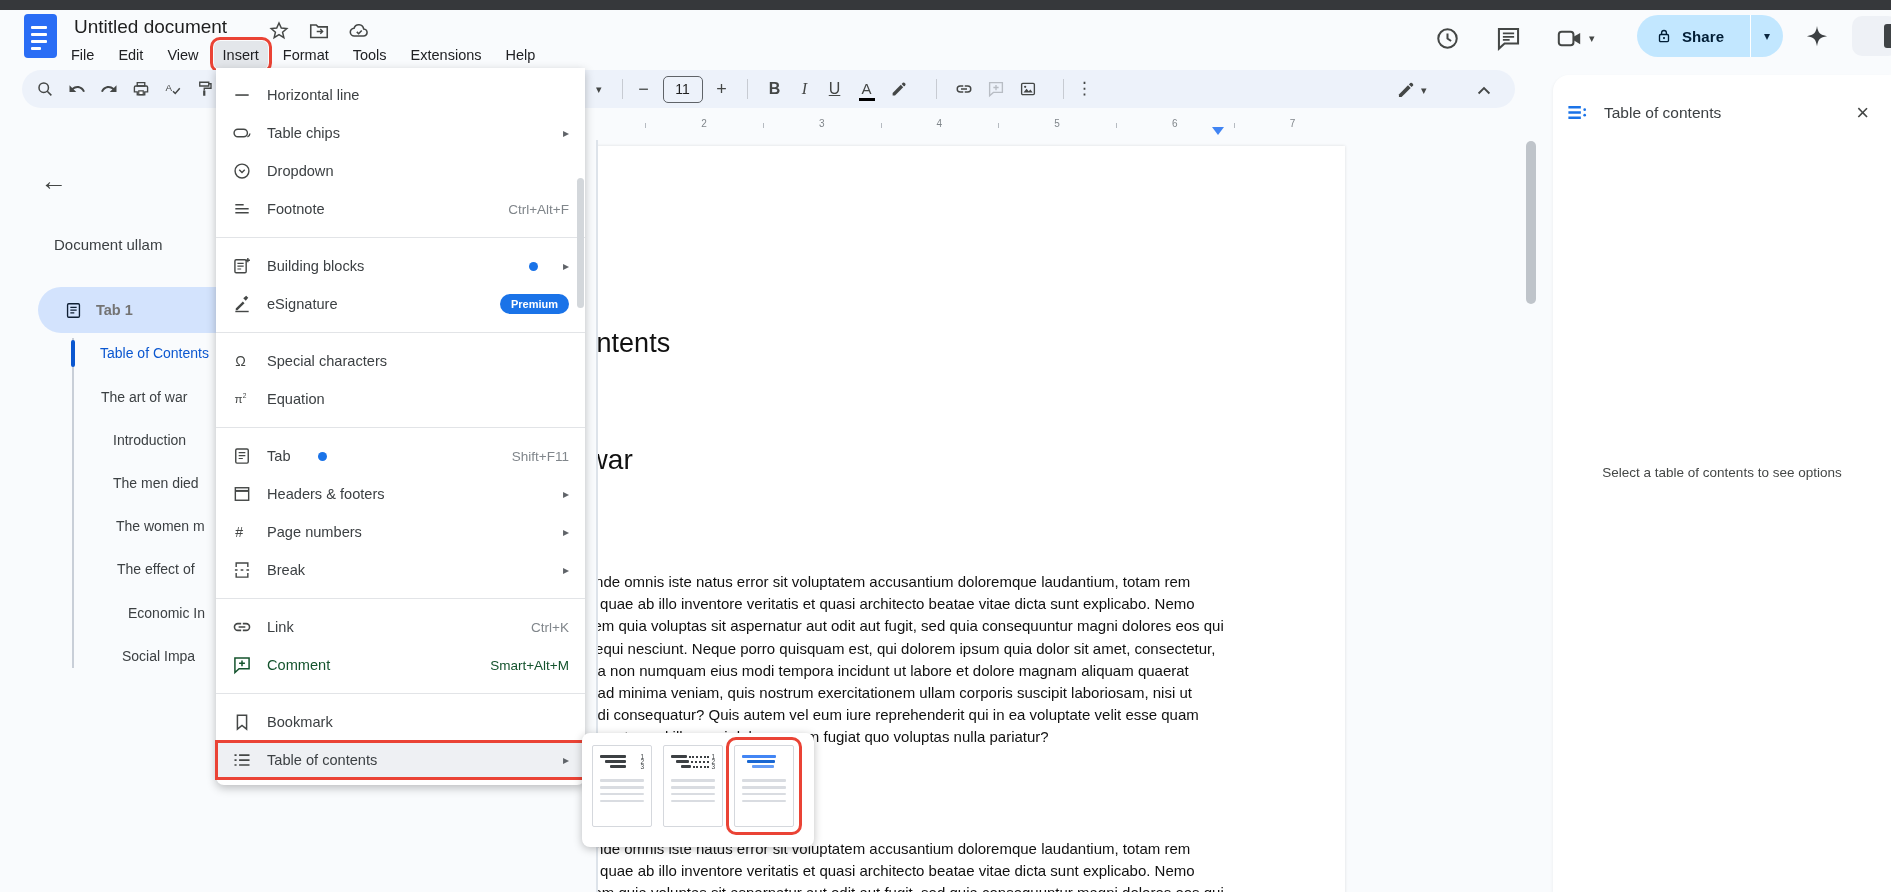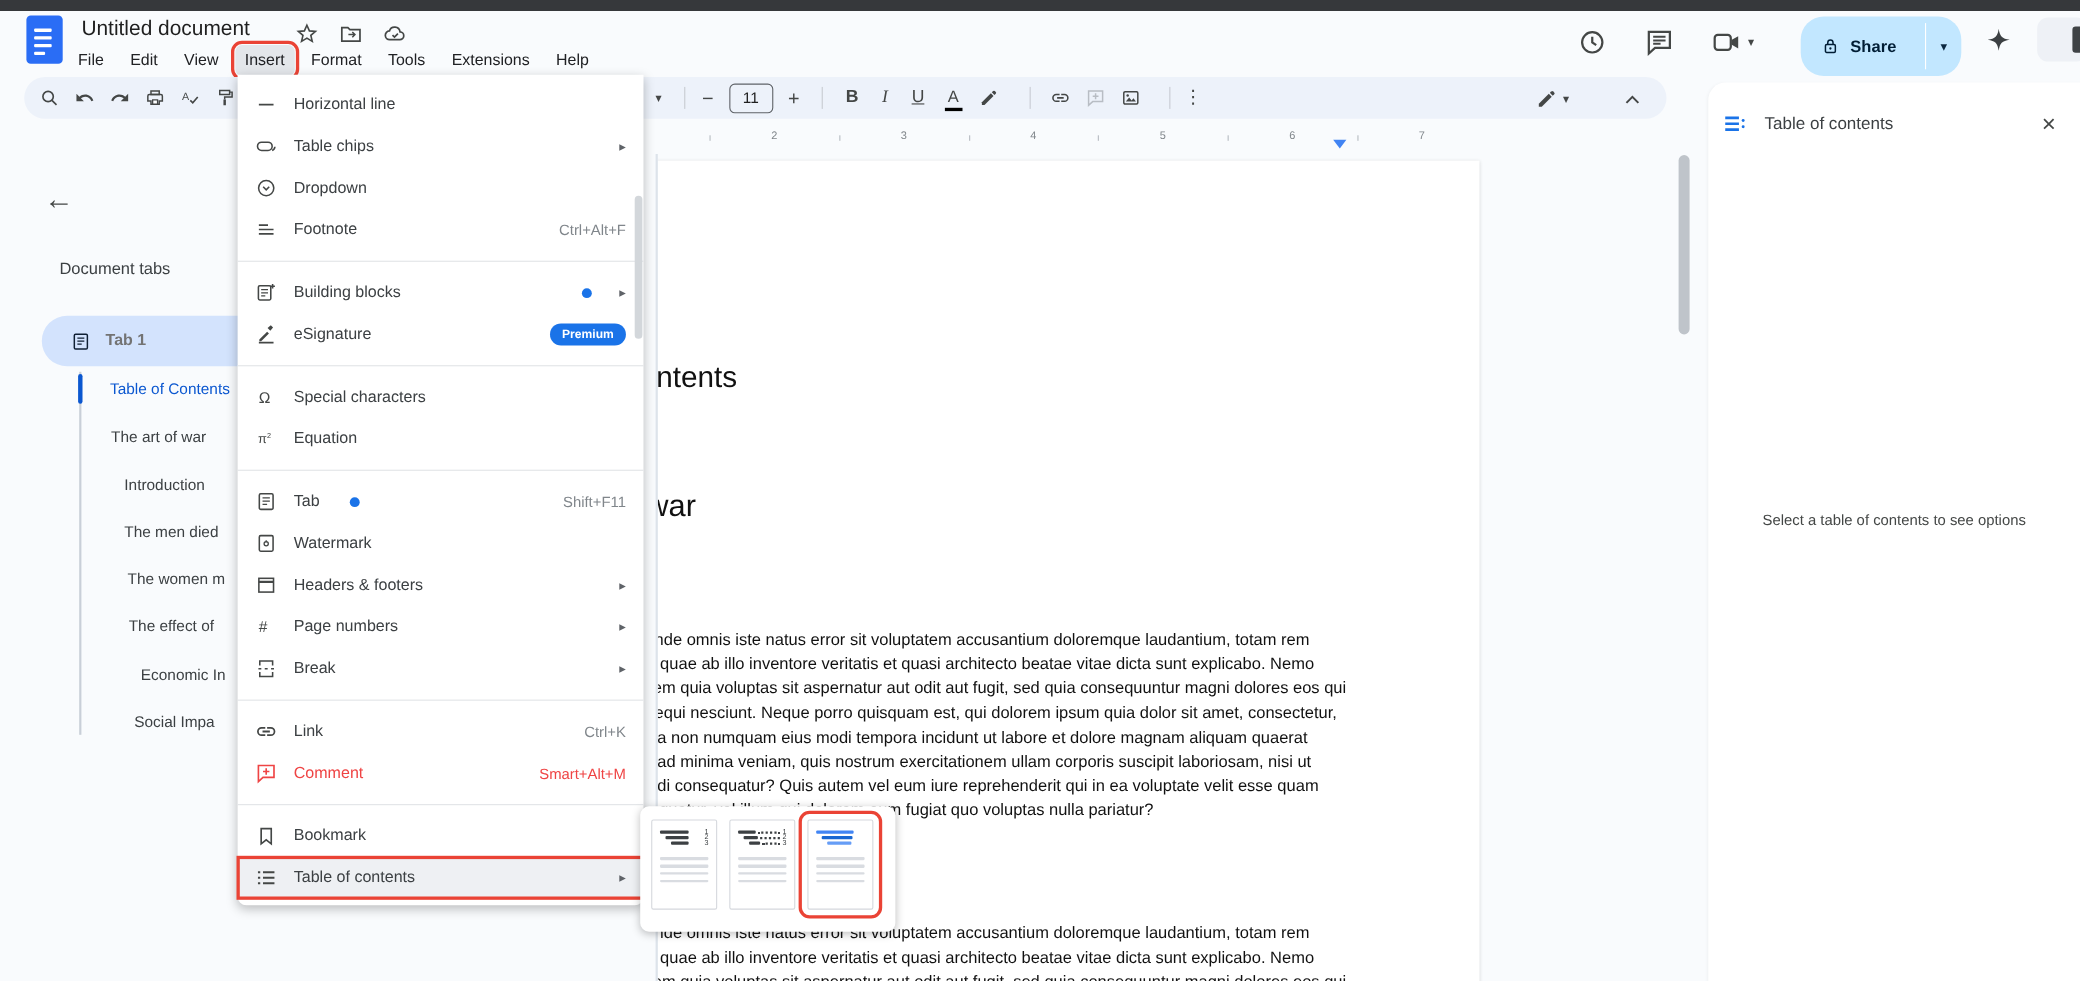"Share" .share-btn { height: 54px -> 42px }
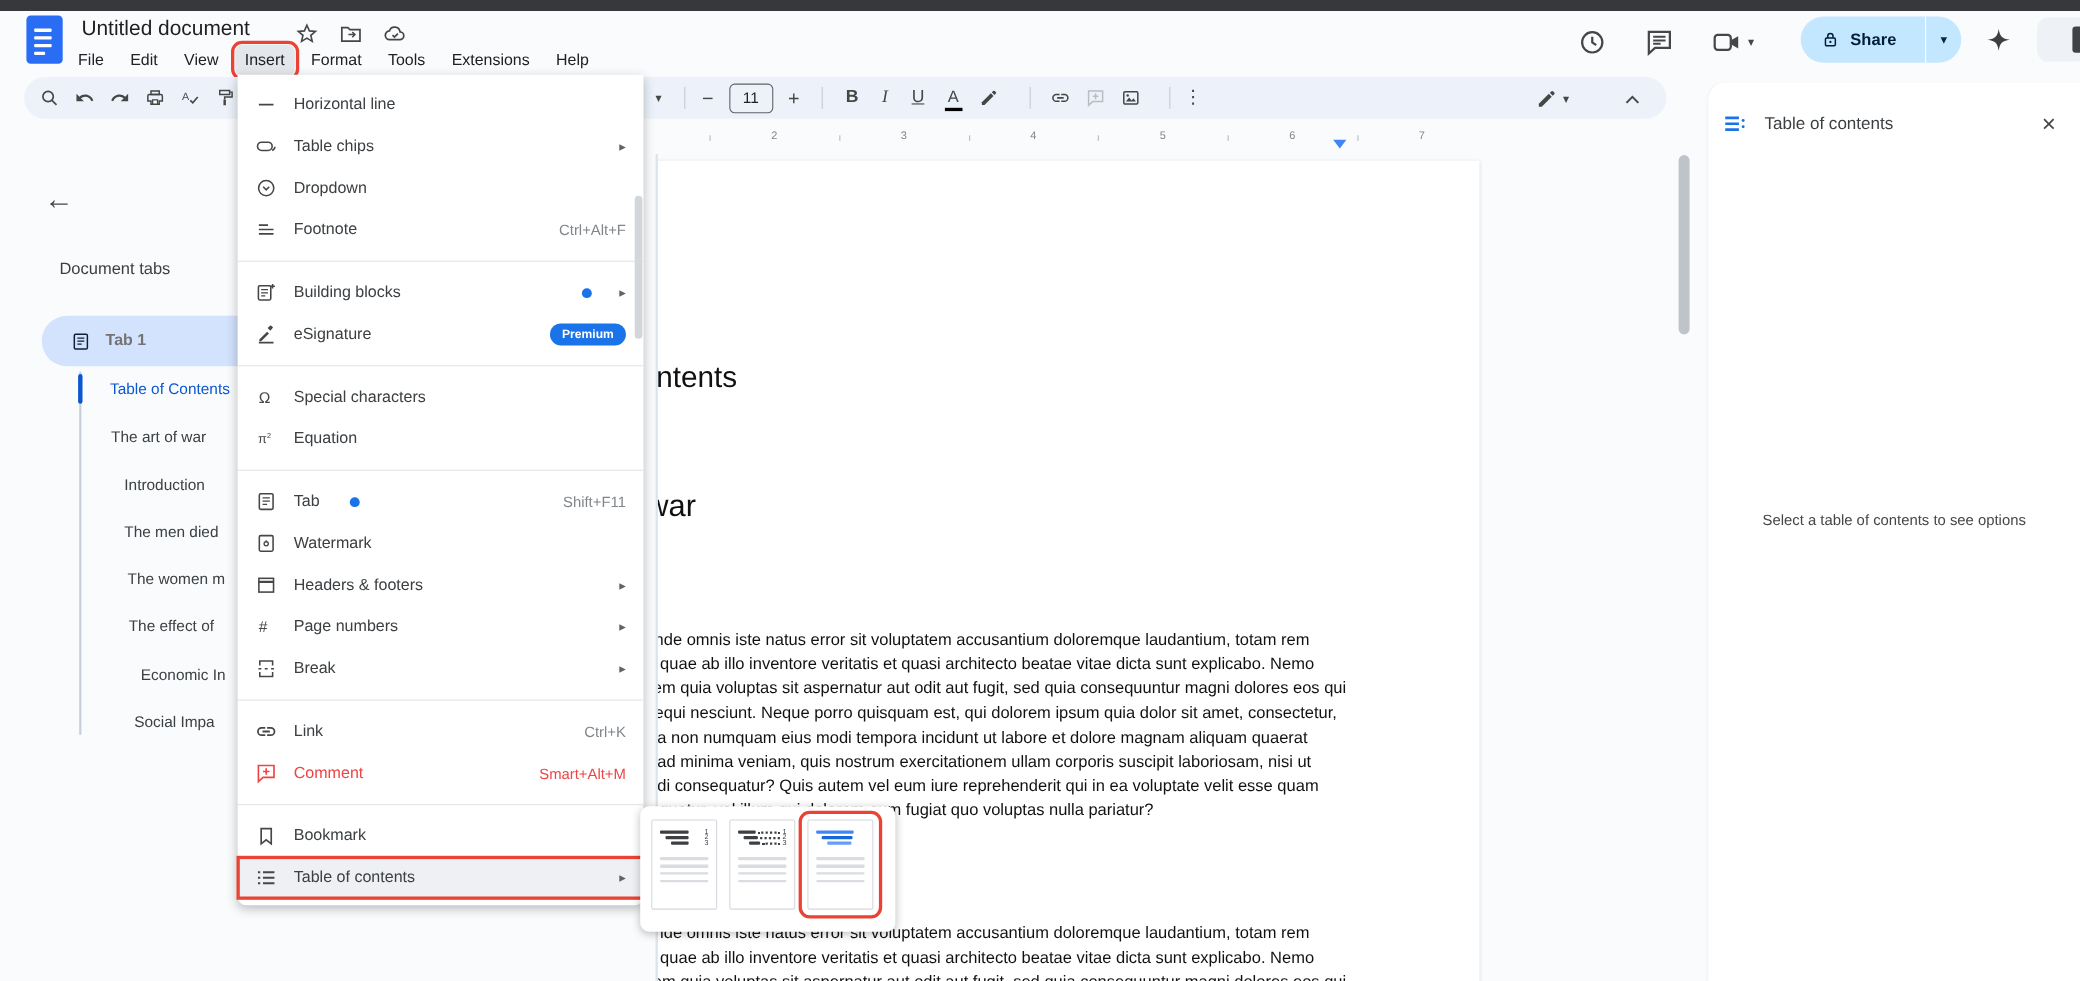"Document tabs" div.abs { text: tabs -> ullam }
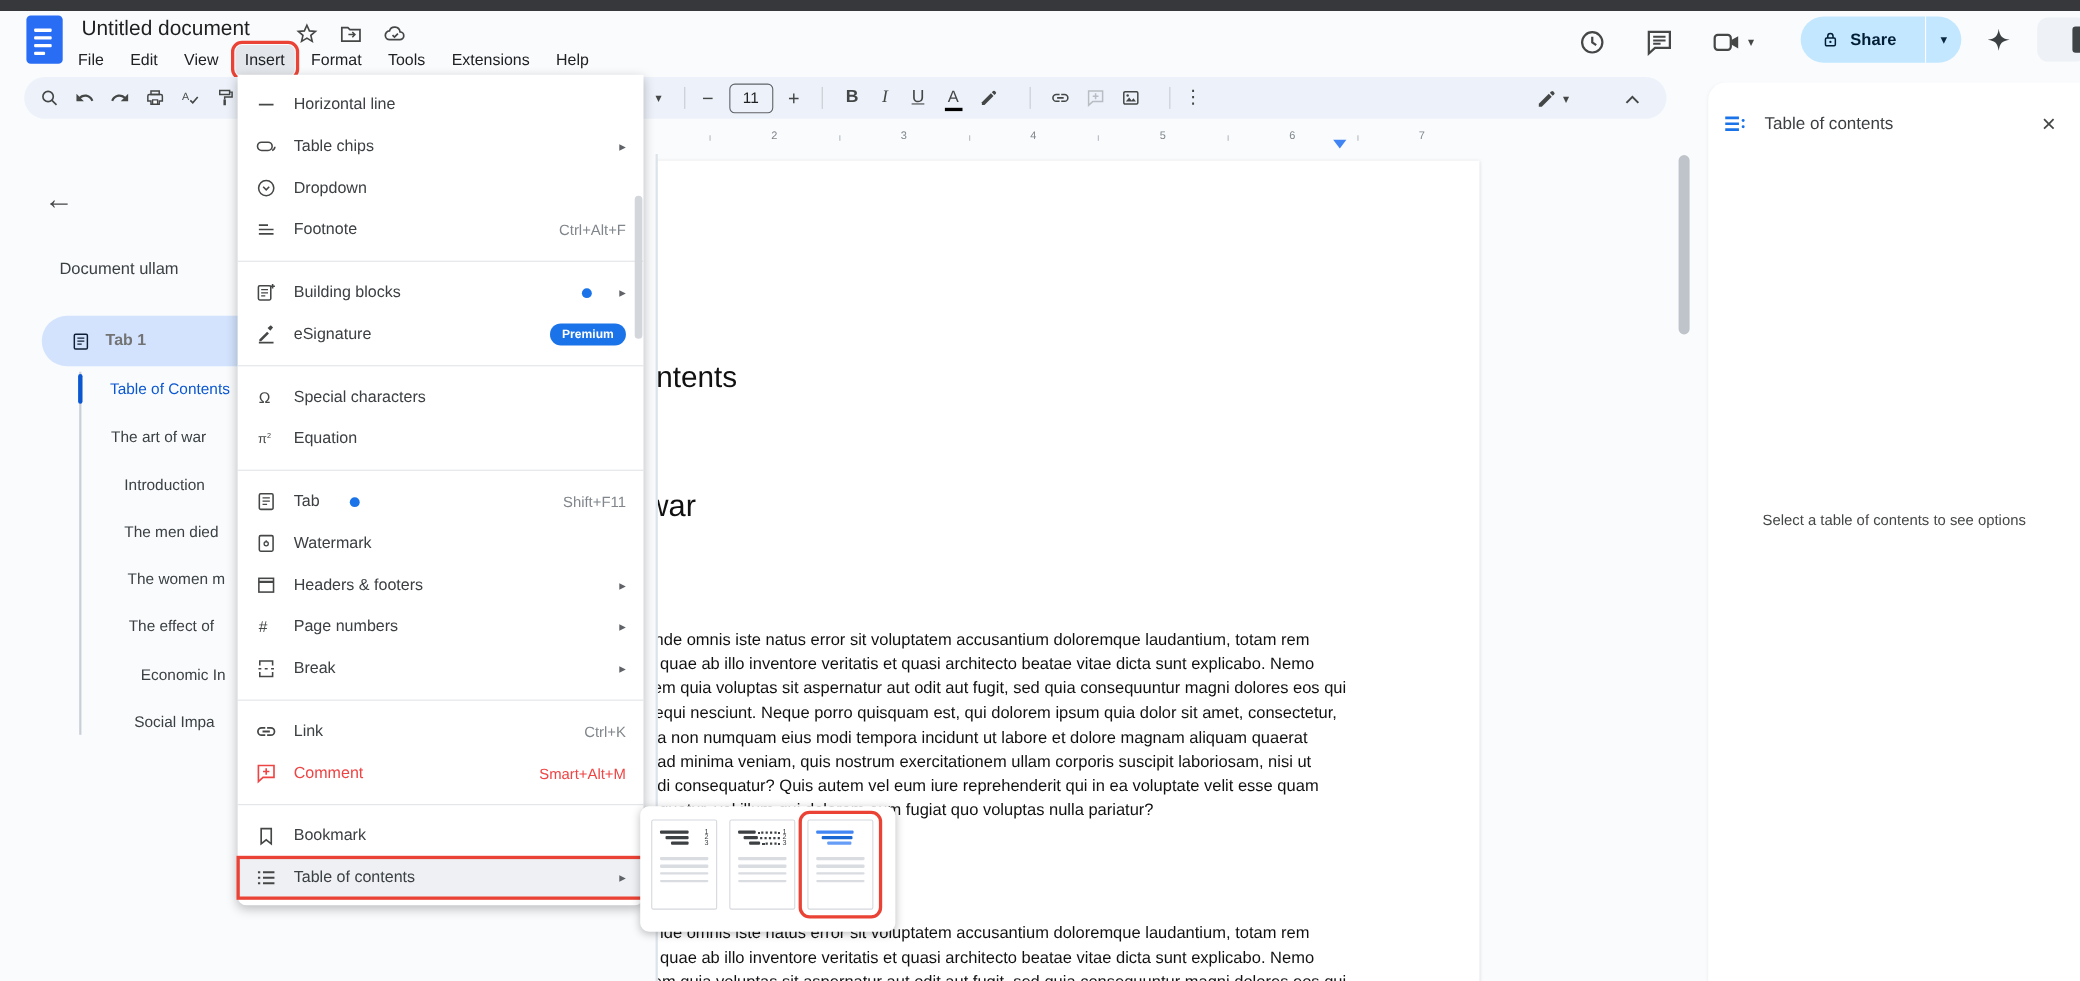"Watermark" div.mi { html: <div> <span> <svg> <rect></rect> <circle></circle> <path></path> </svg> </span> <span>Watermark</span> <span></span> </div> -> none }
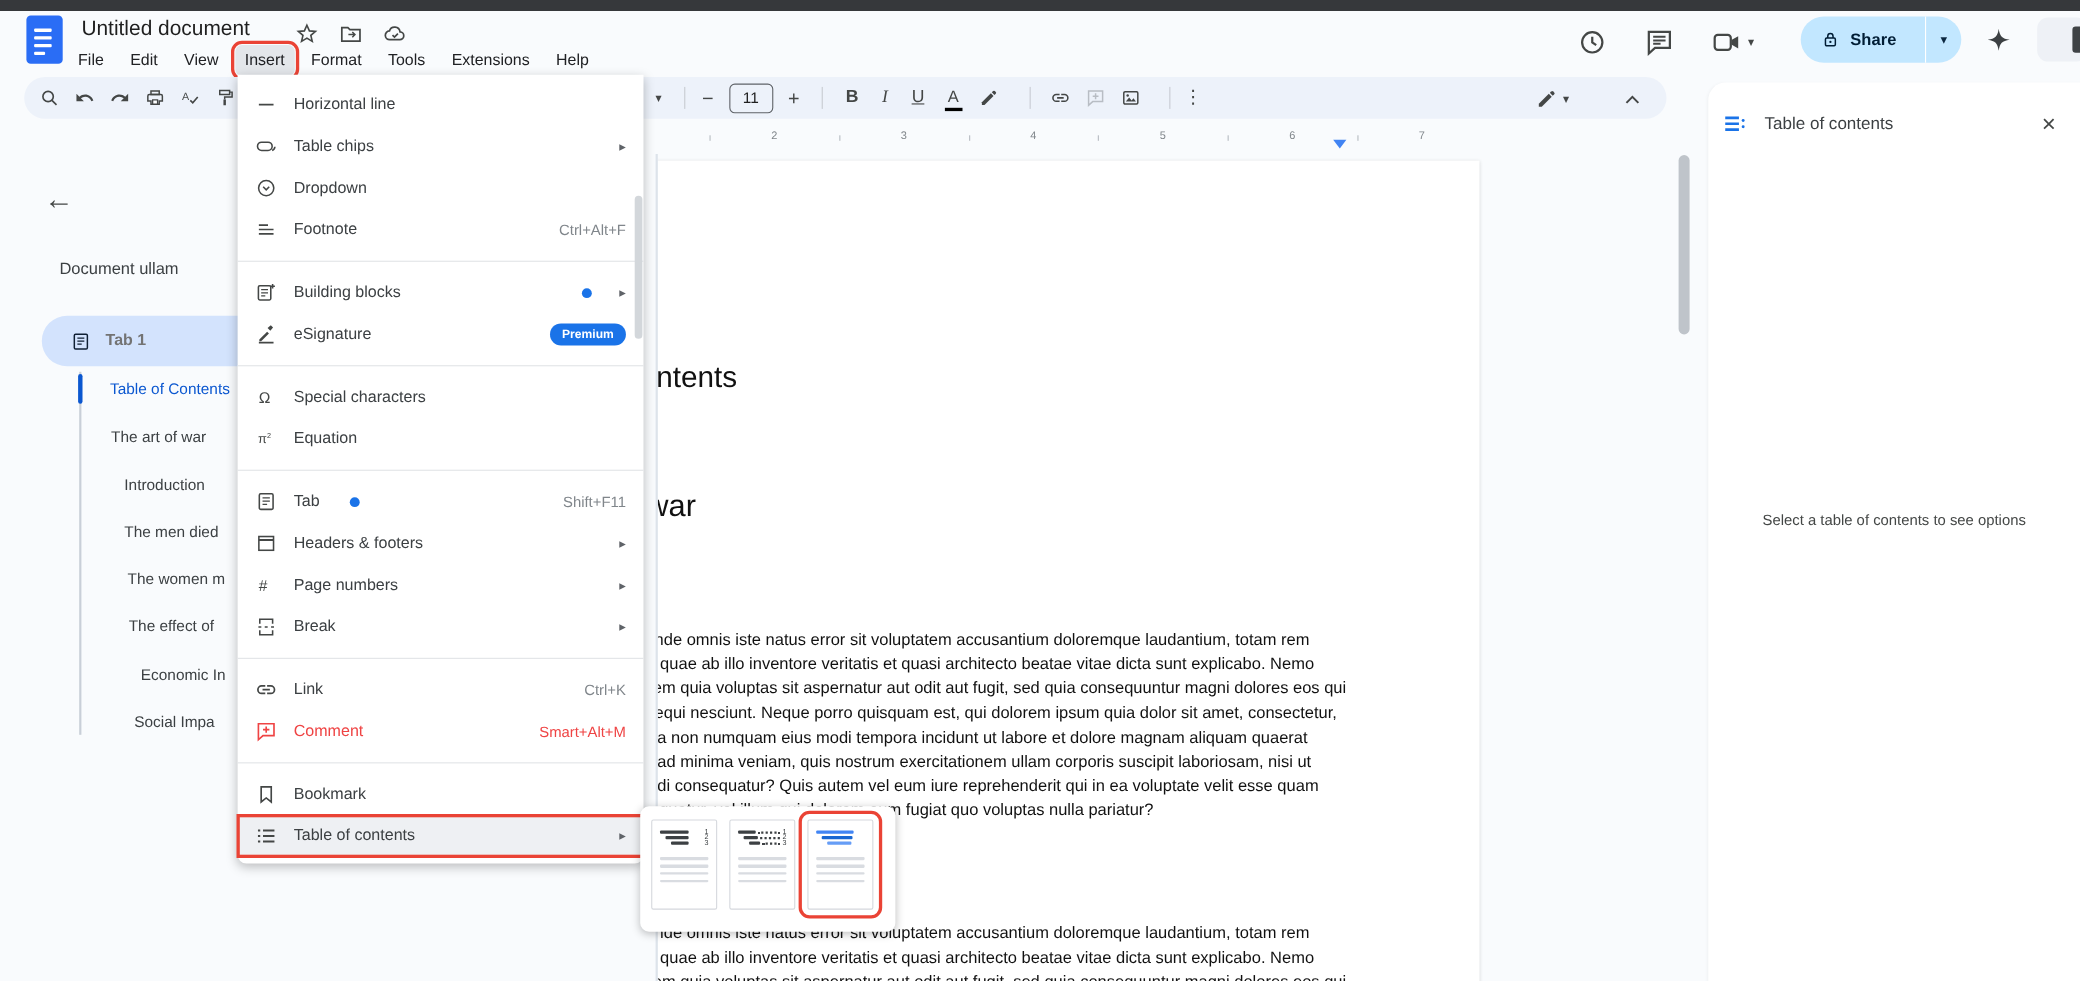"Comment" .mi.disabled, .mi.disabled .mic, .mi.disabled .msc { color: #ef4444 -> #14532d }
